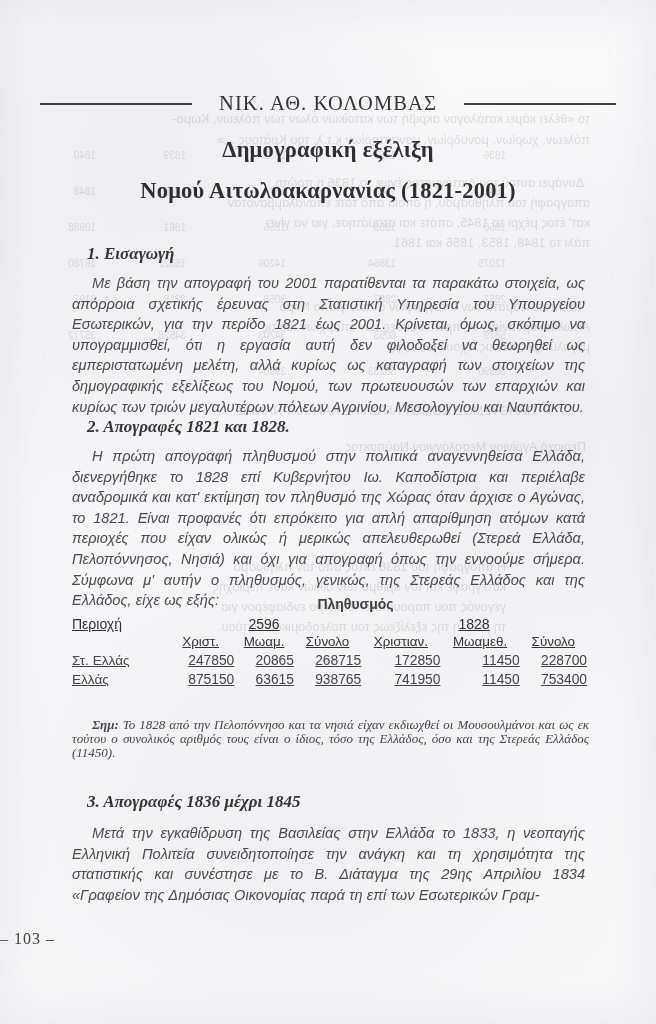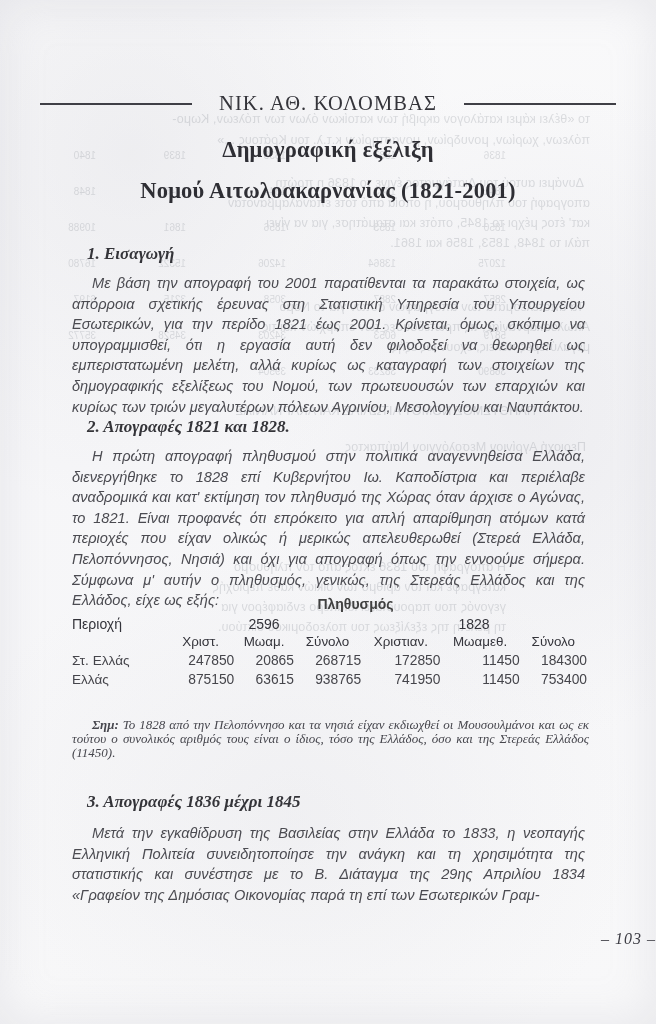"Περιοχή" table.census th, table.census td { text-decoration: none -> underline }
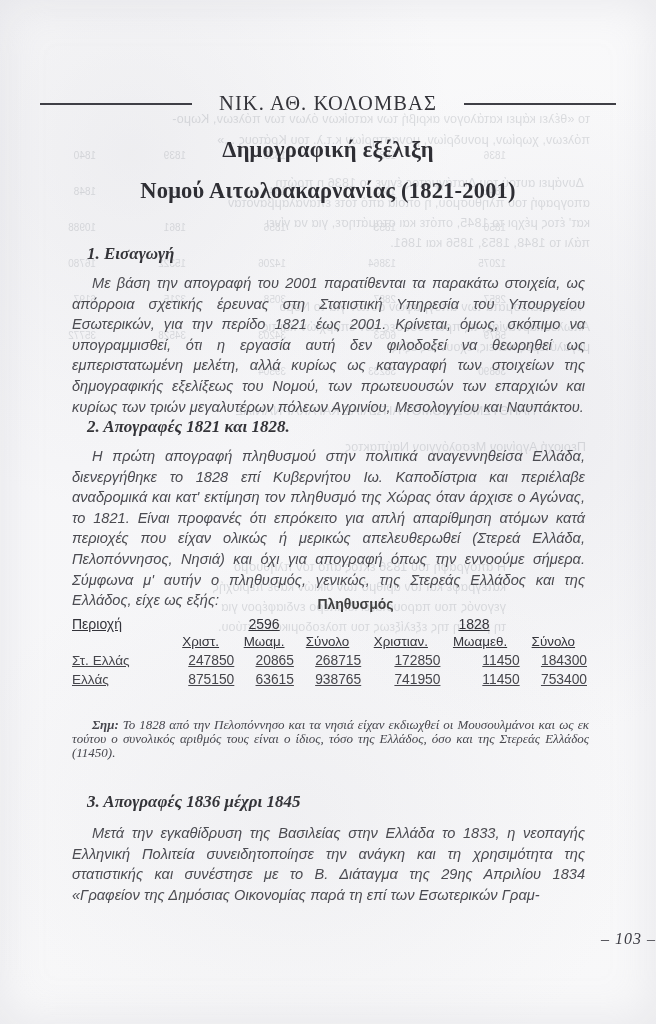"184300" td.cl-num { text: 184300 -> 228700 }
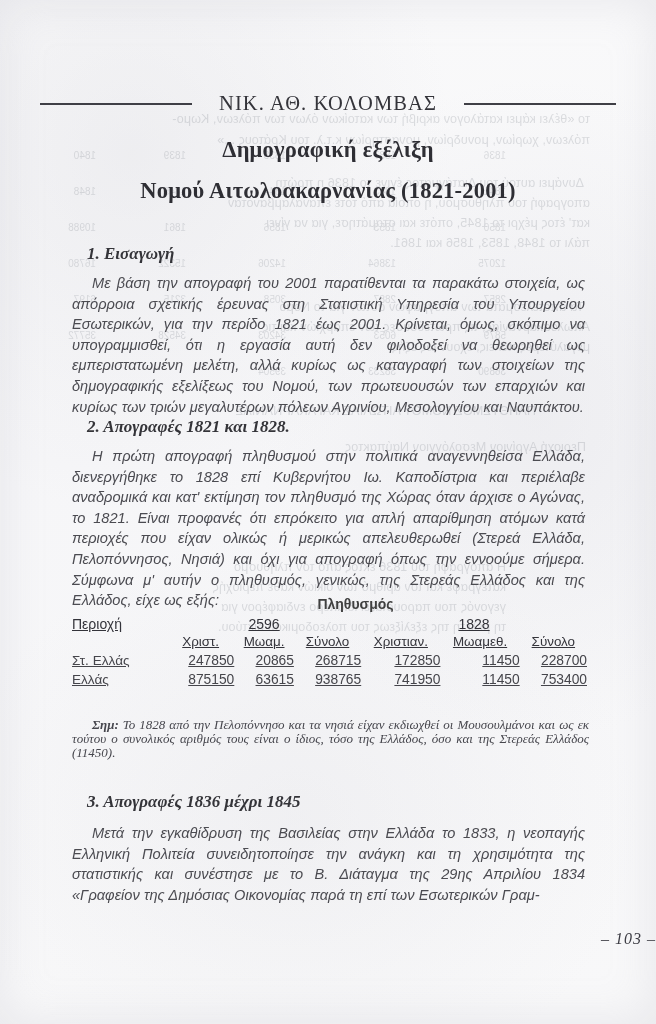"– 103 –" .folio { font-style: italic -> none; text-align: right -> left }
